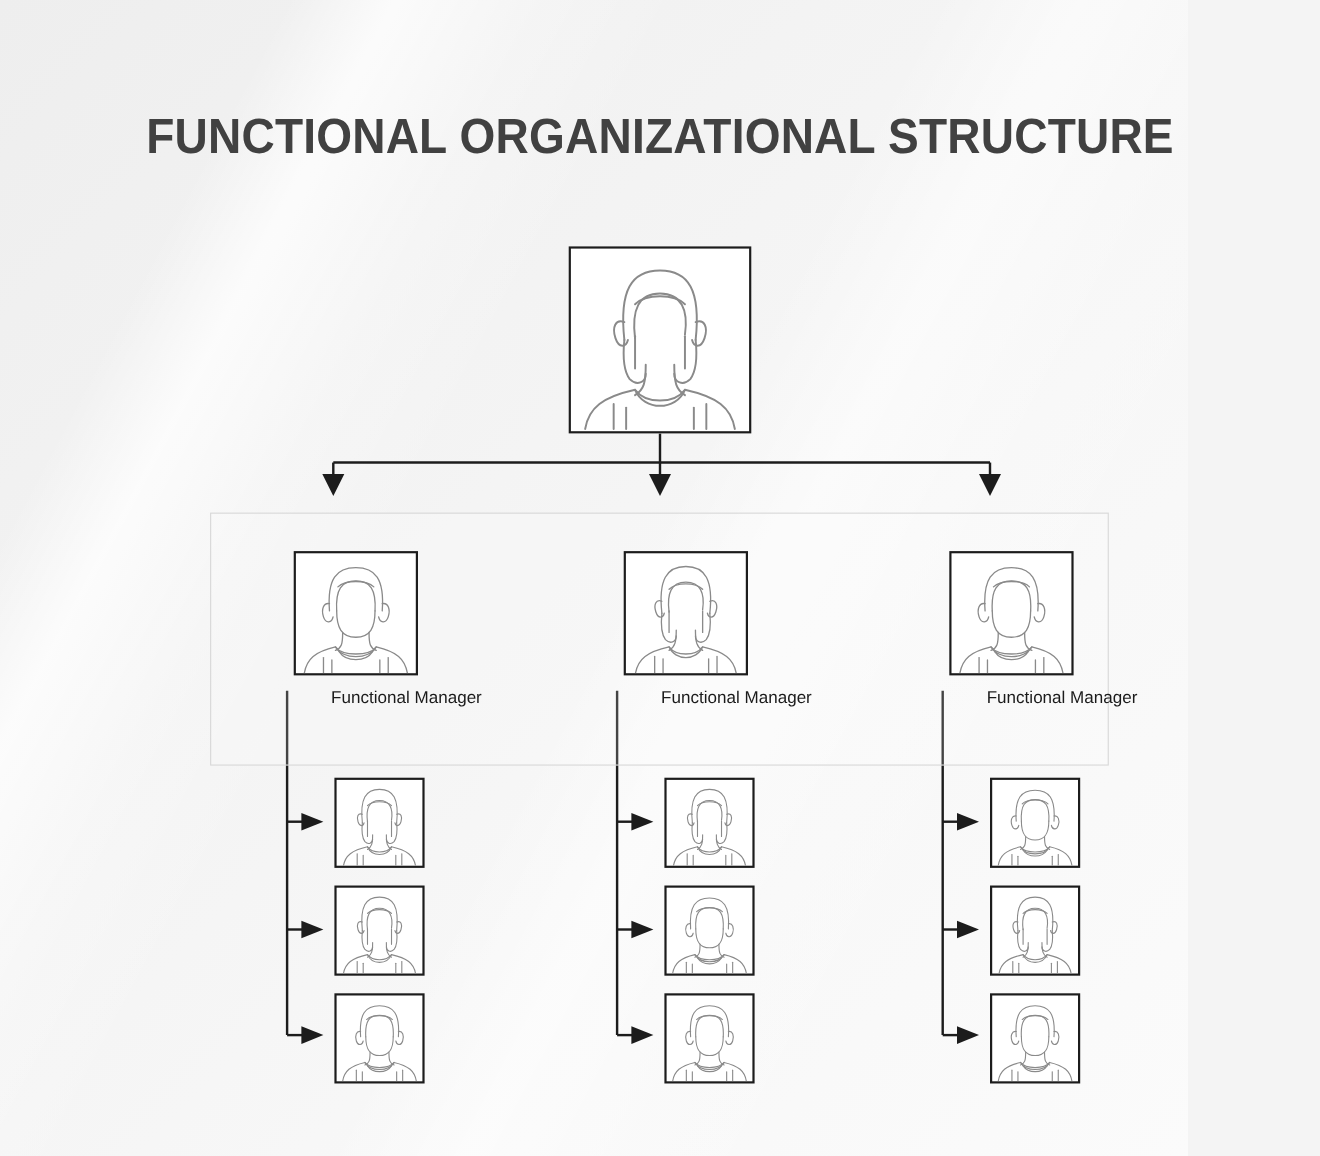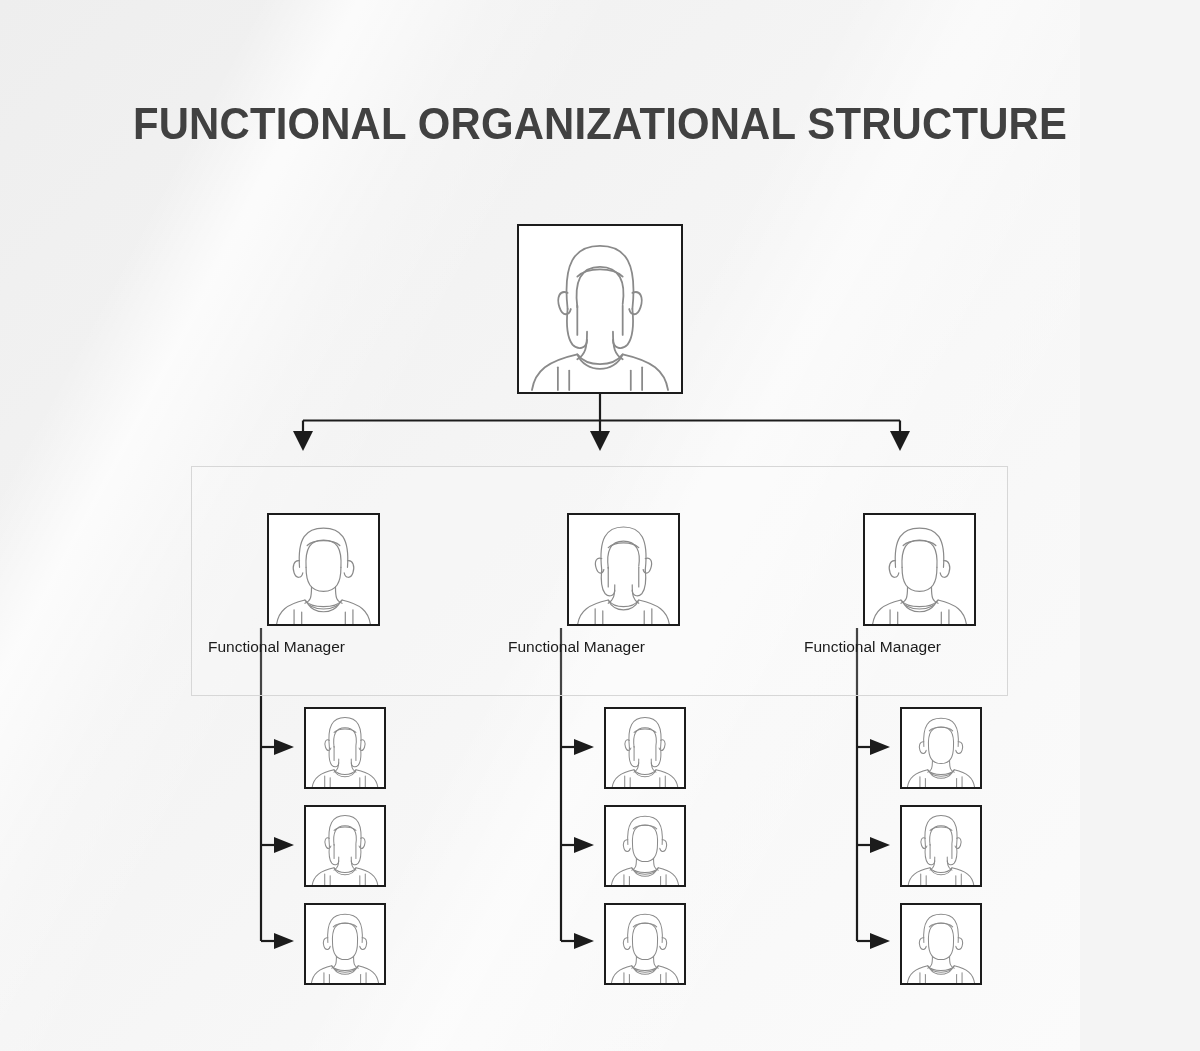"Functional Manager" .manager-cell { text-align: left -> right; top: 46px -> 34px }
